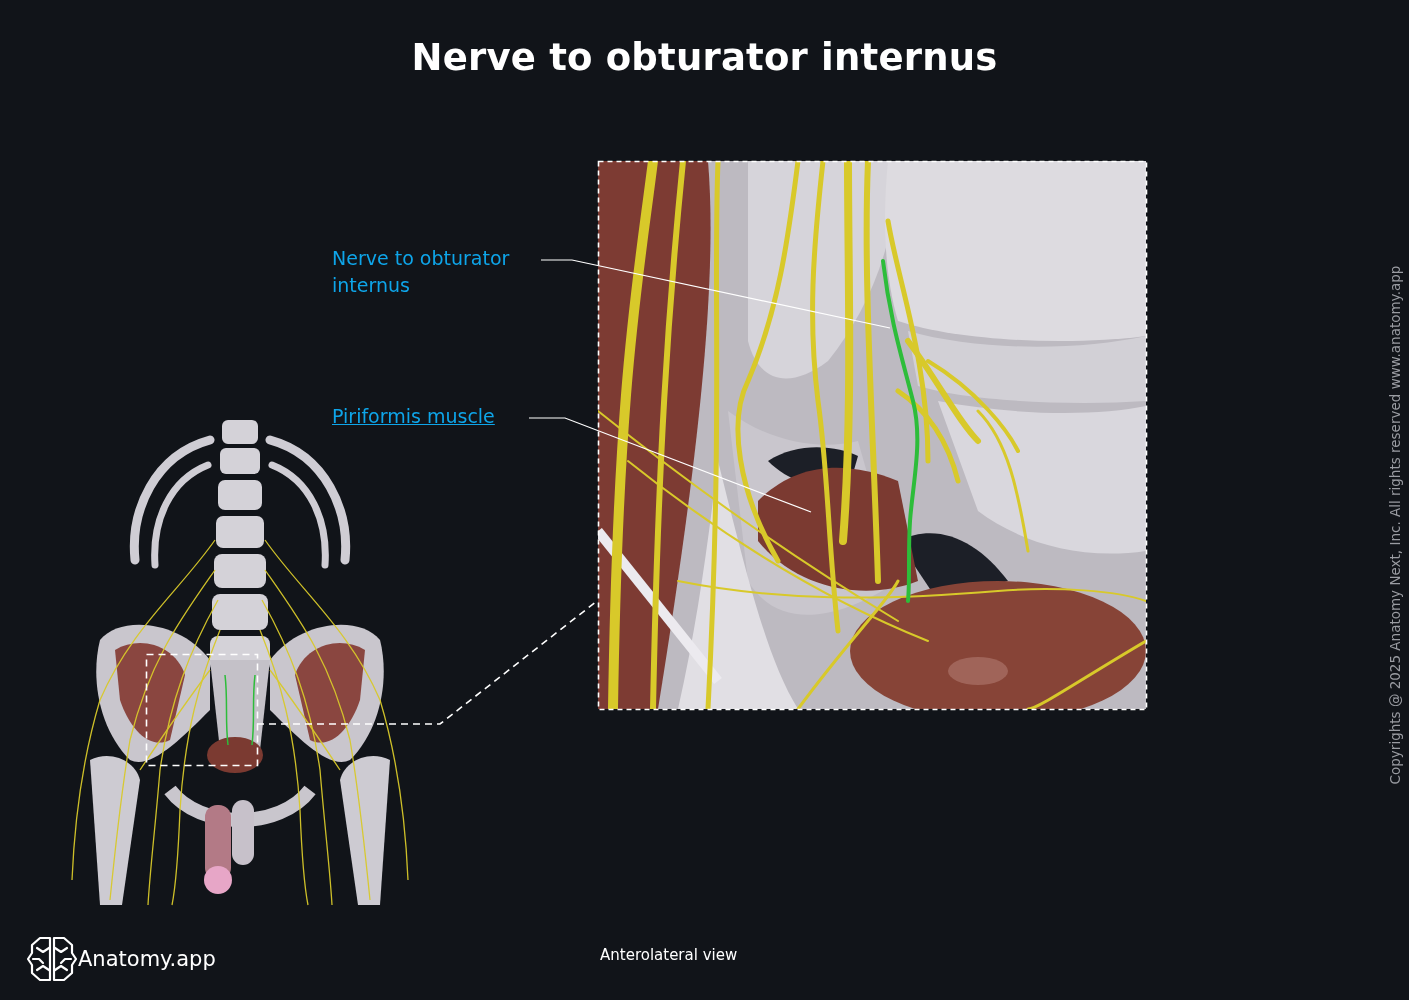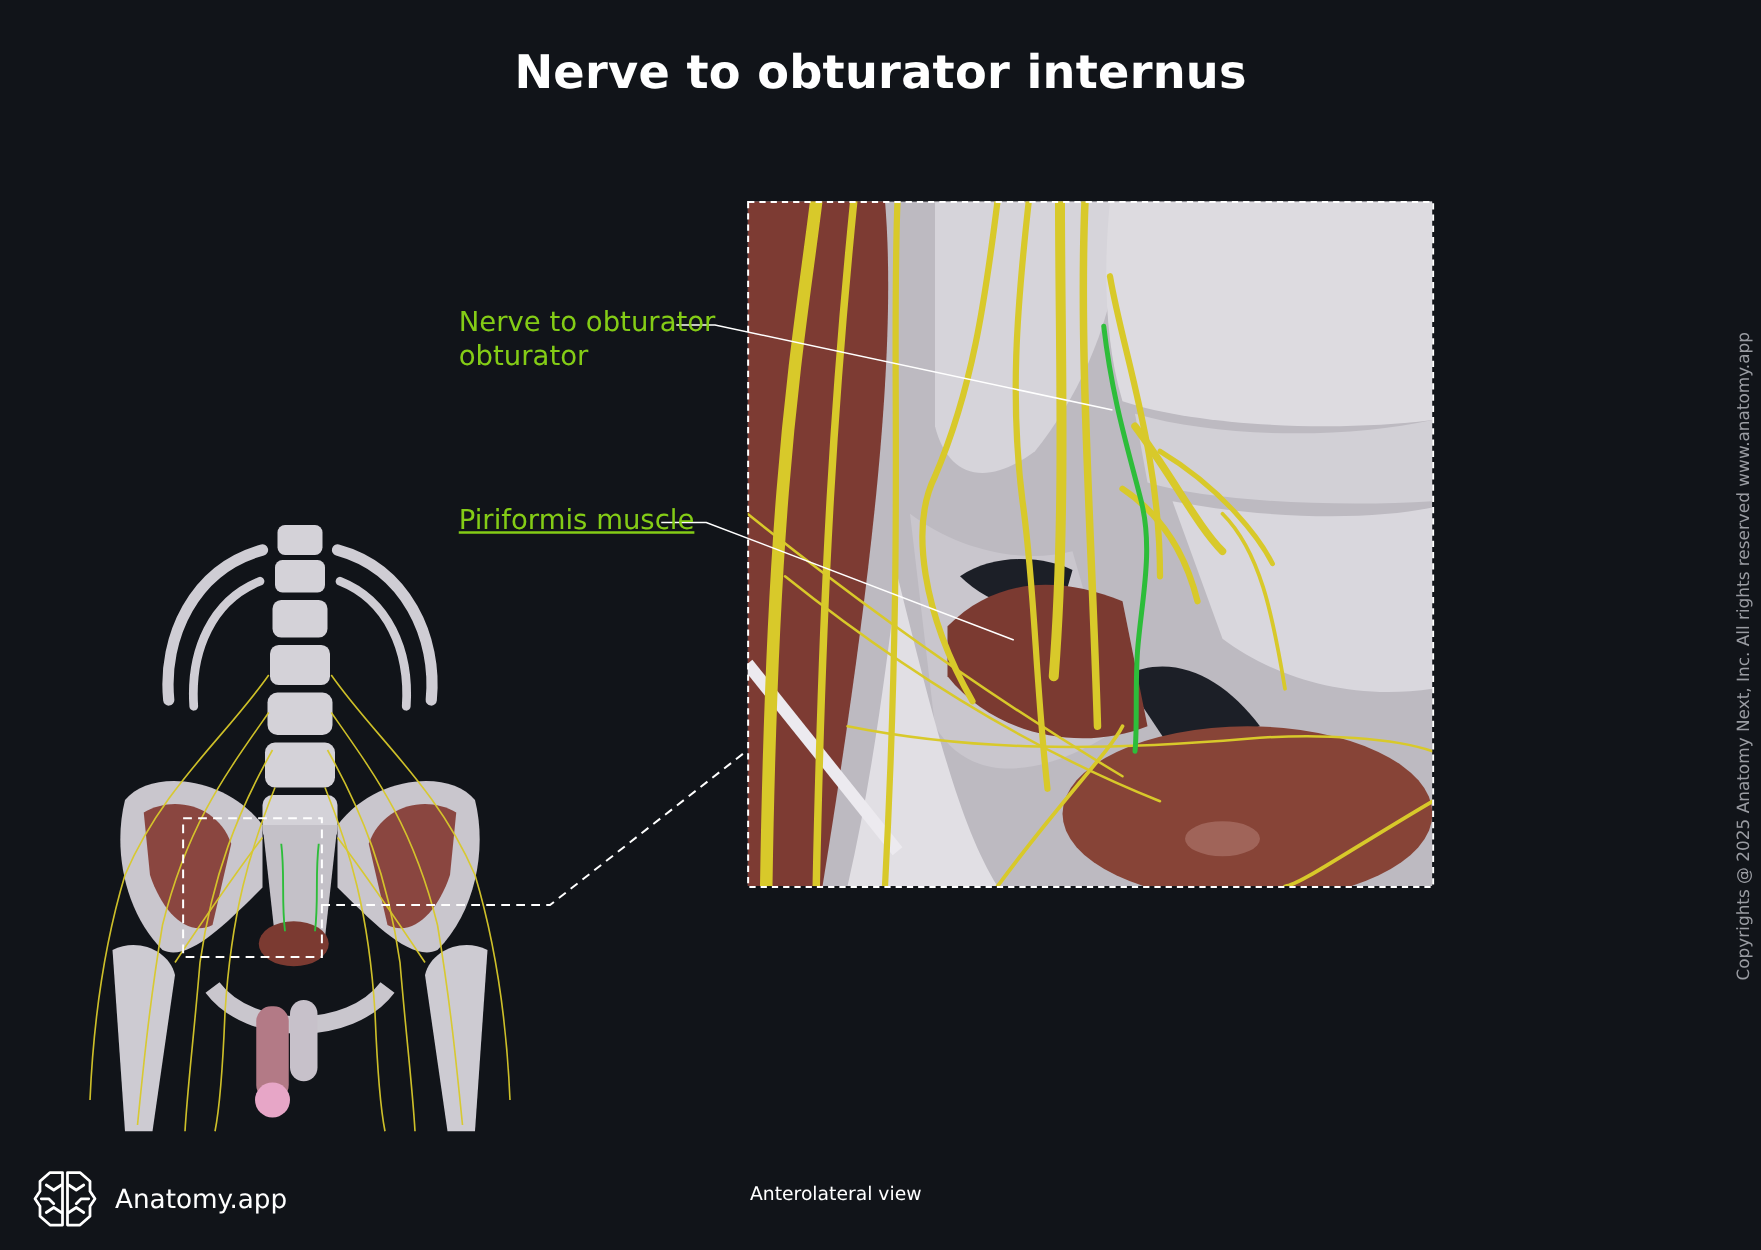"Nerve to obturator" .label { color: #84cc16 -> #0ea5e9; font-size: 22px -> 19px; margin-left: 35px -> none }
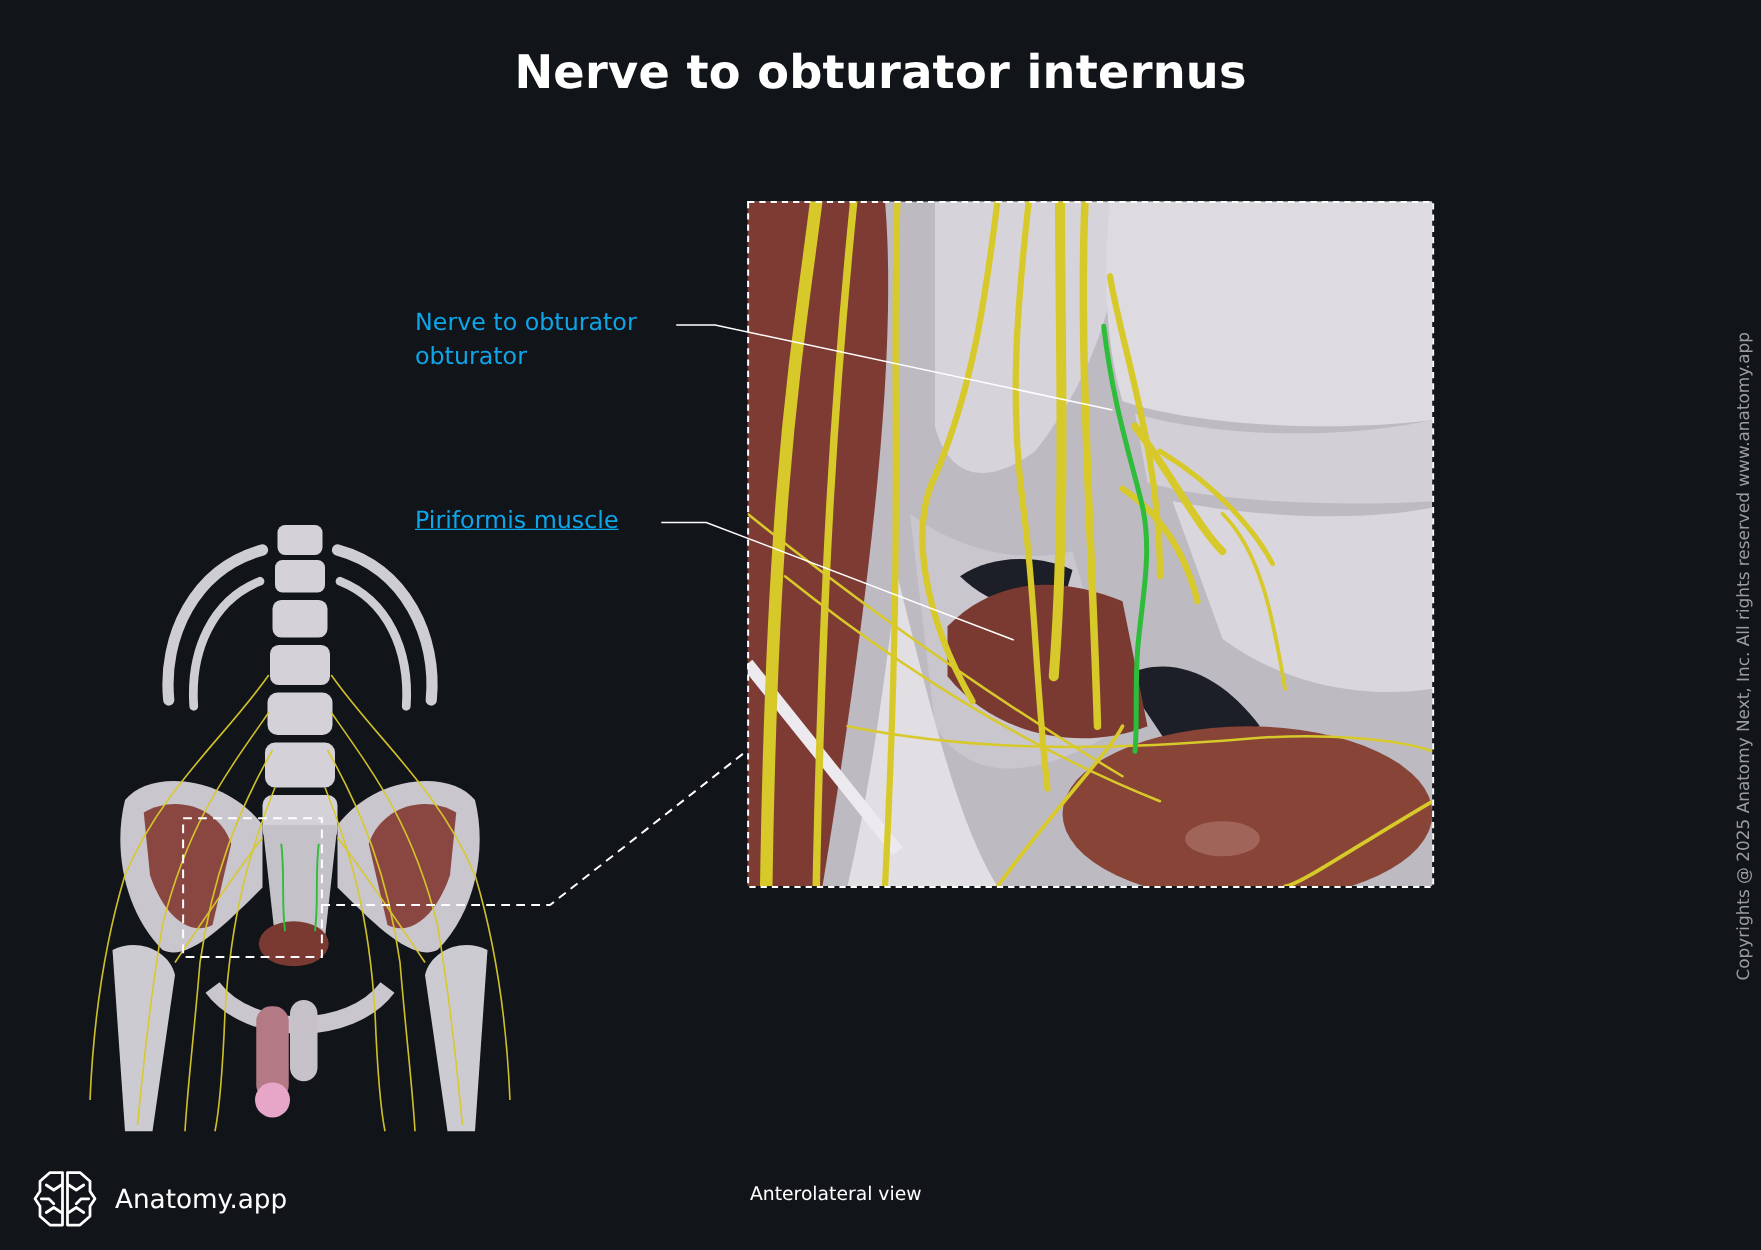"obturator" div { text: obturator -> internus }
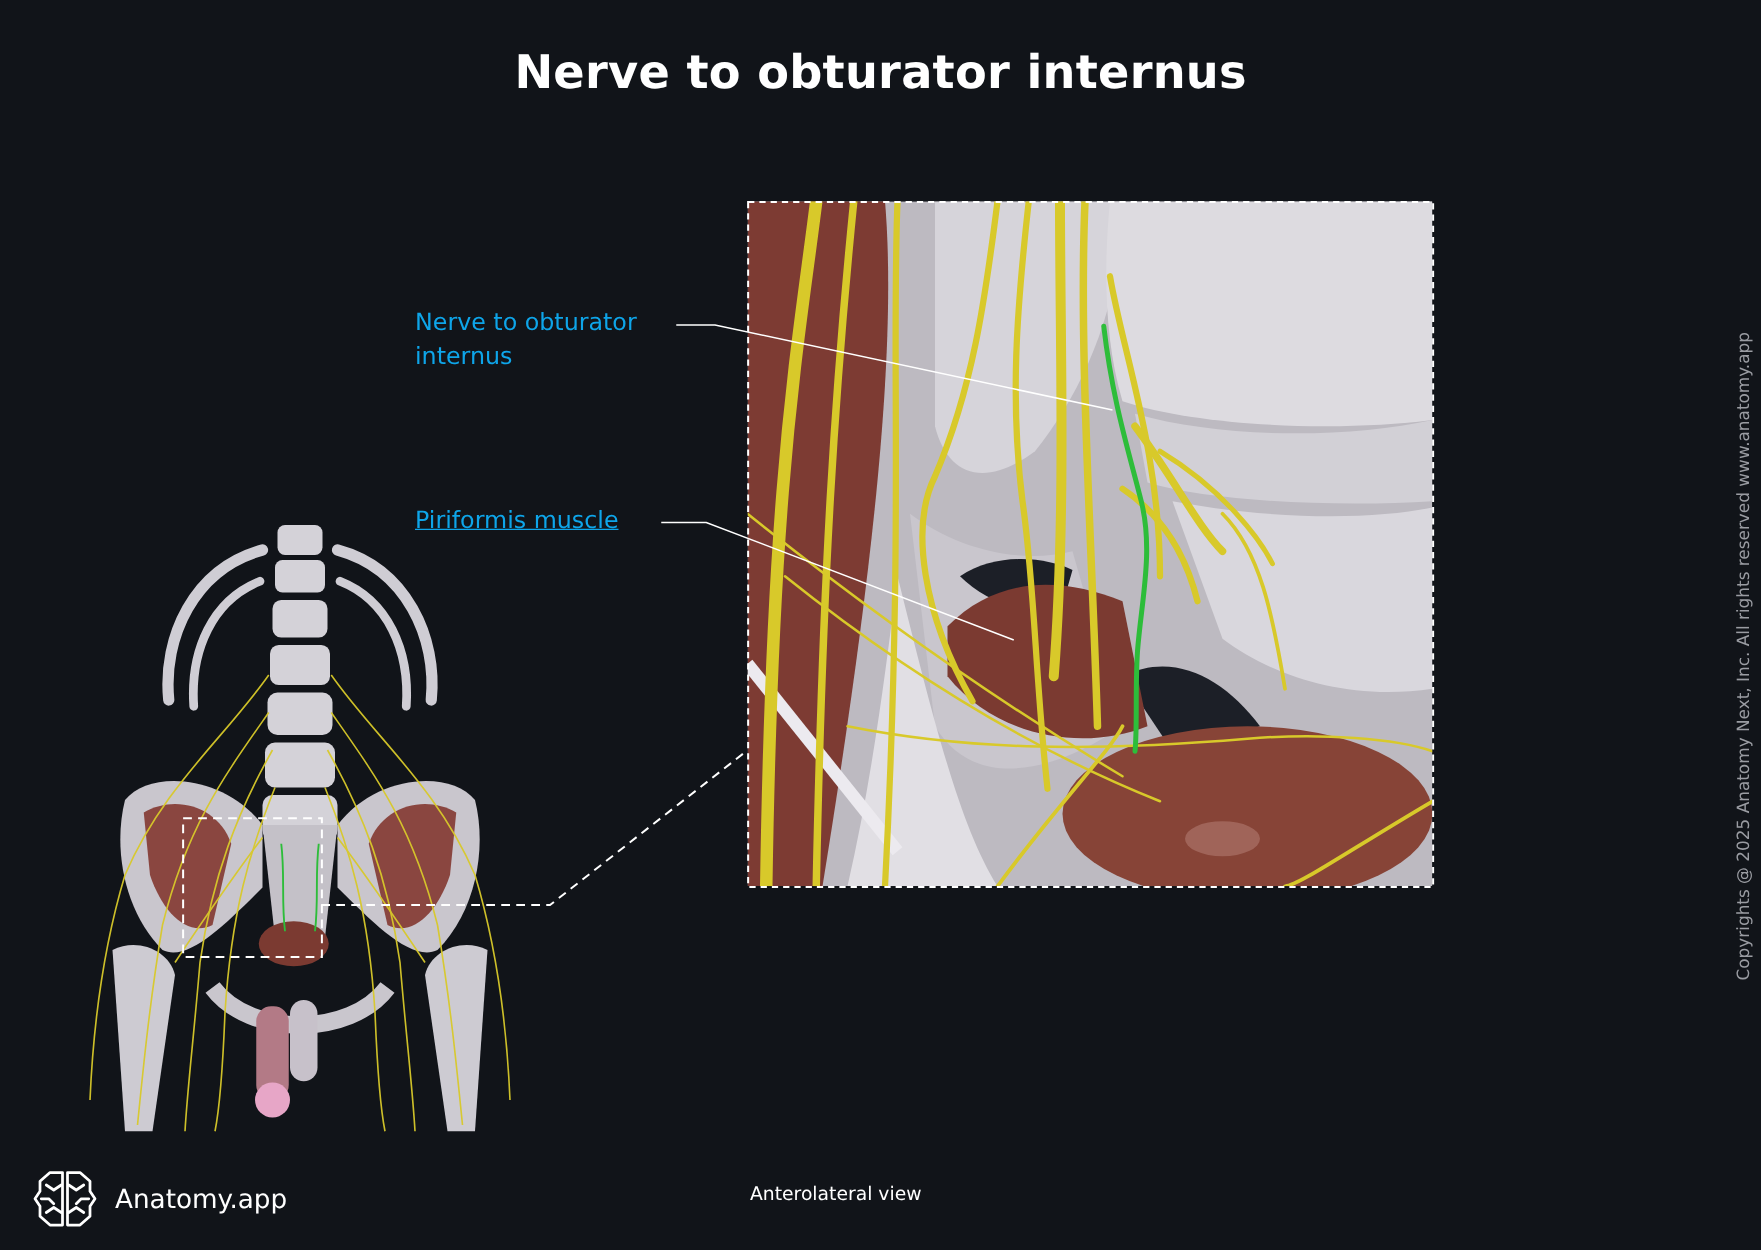"Anatomy.app" .brand { gap: 14px -> none }
